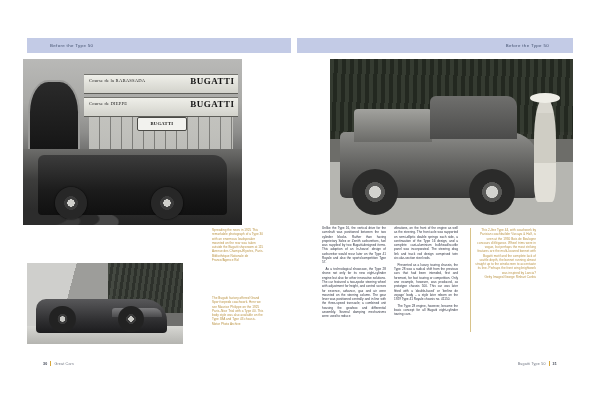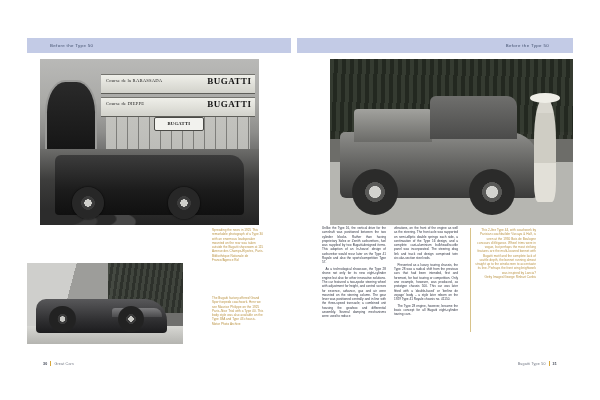"BUGATTI" #photo-showroom { left: 40px -> 23px }
